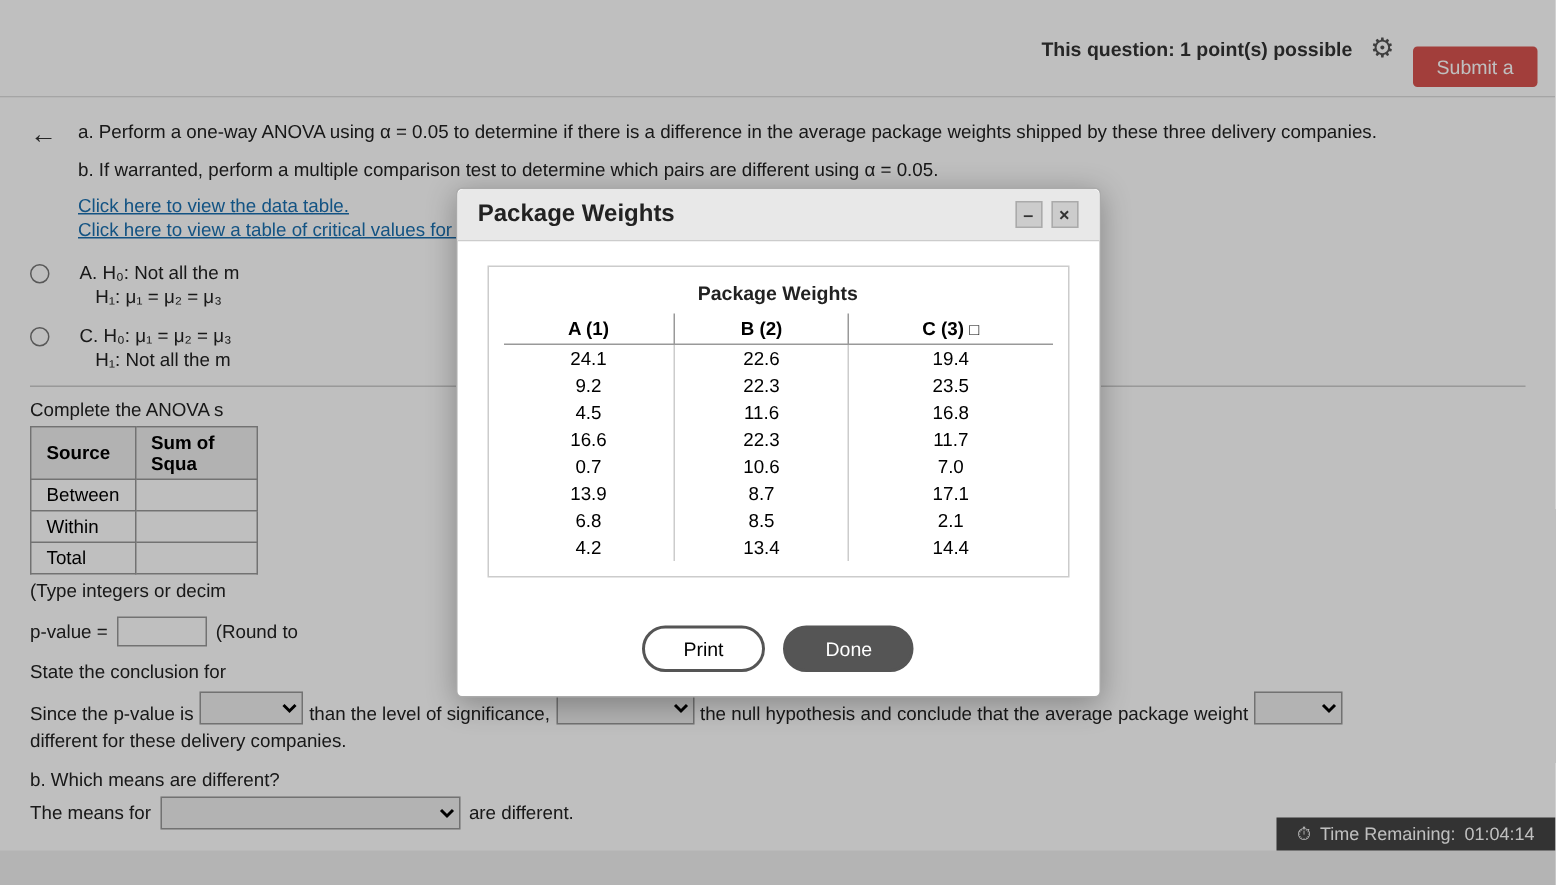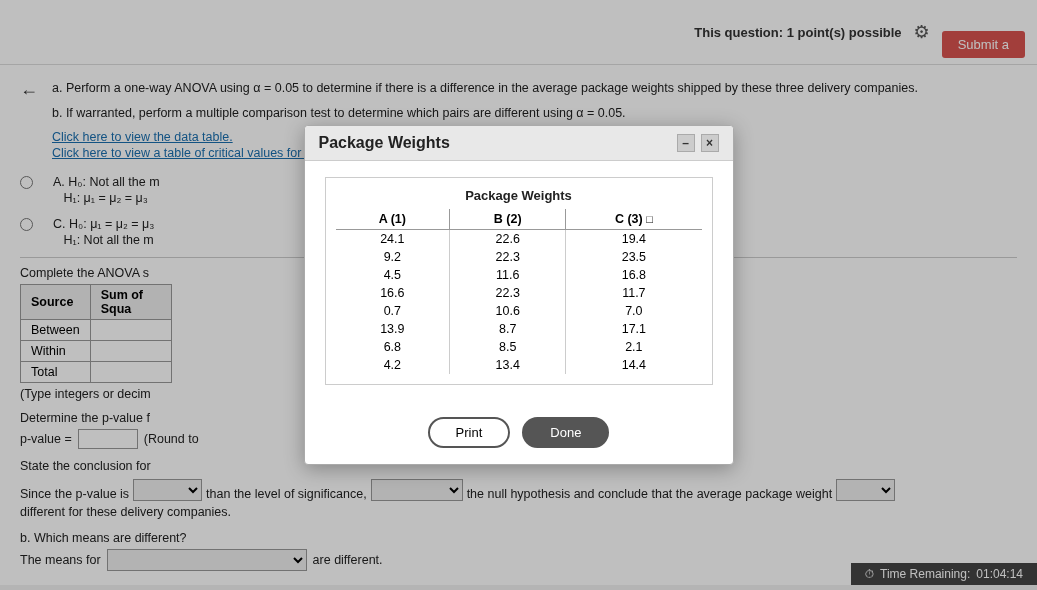"Determine the p-value f" p { html: <p>Determine the p-value f</p> -> none }
